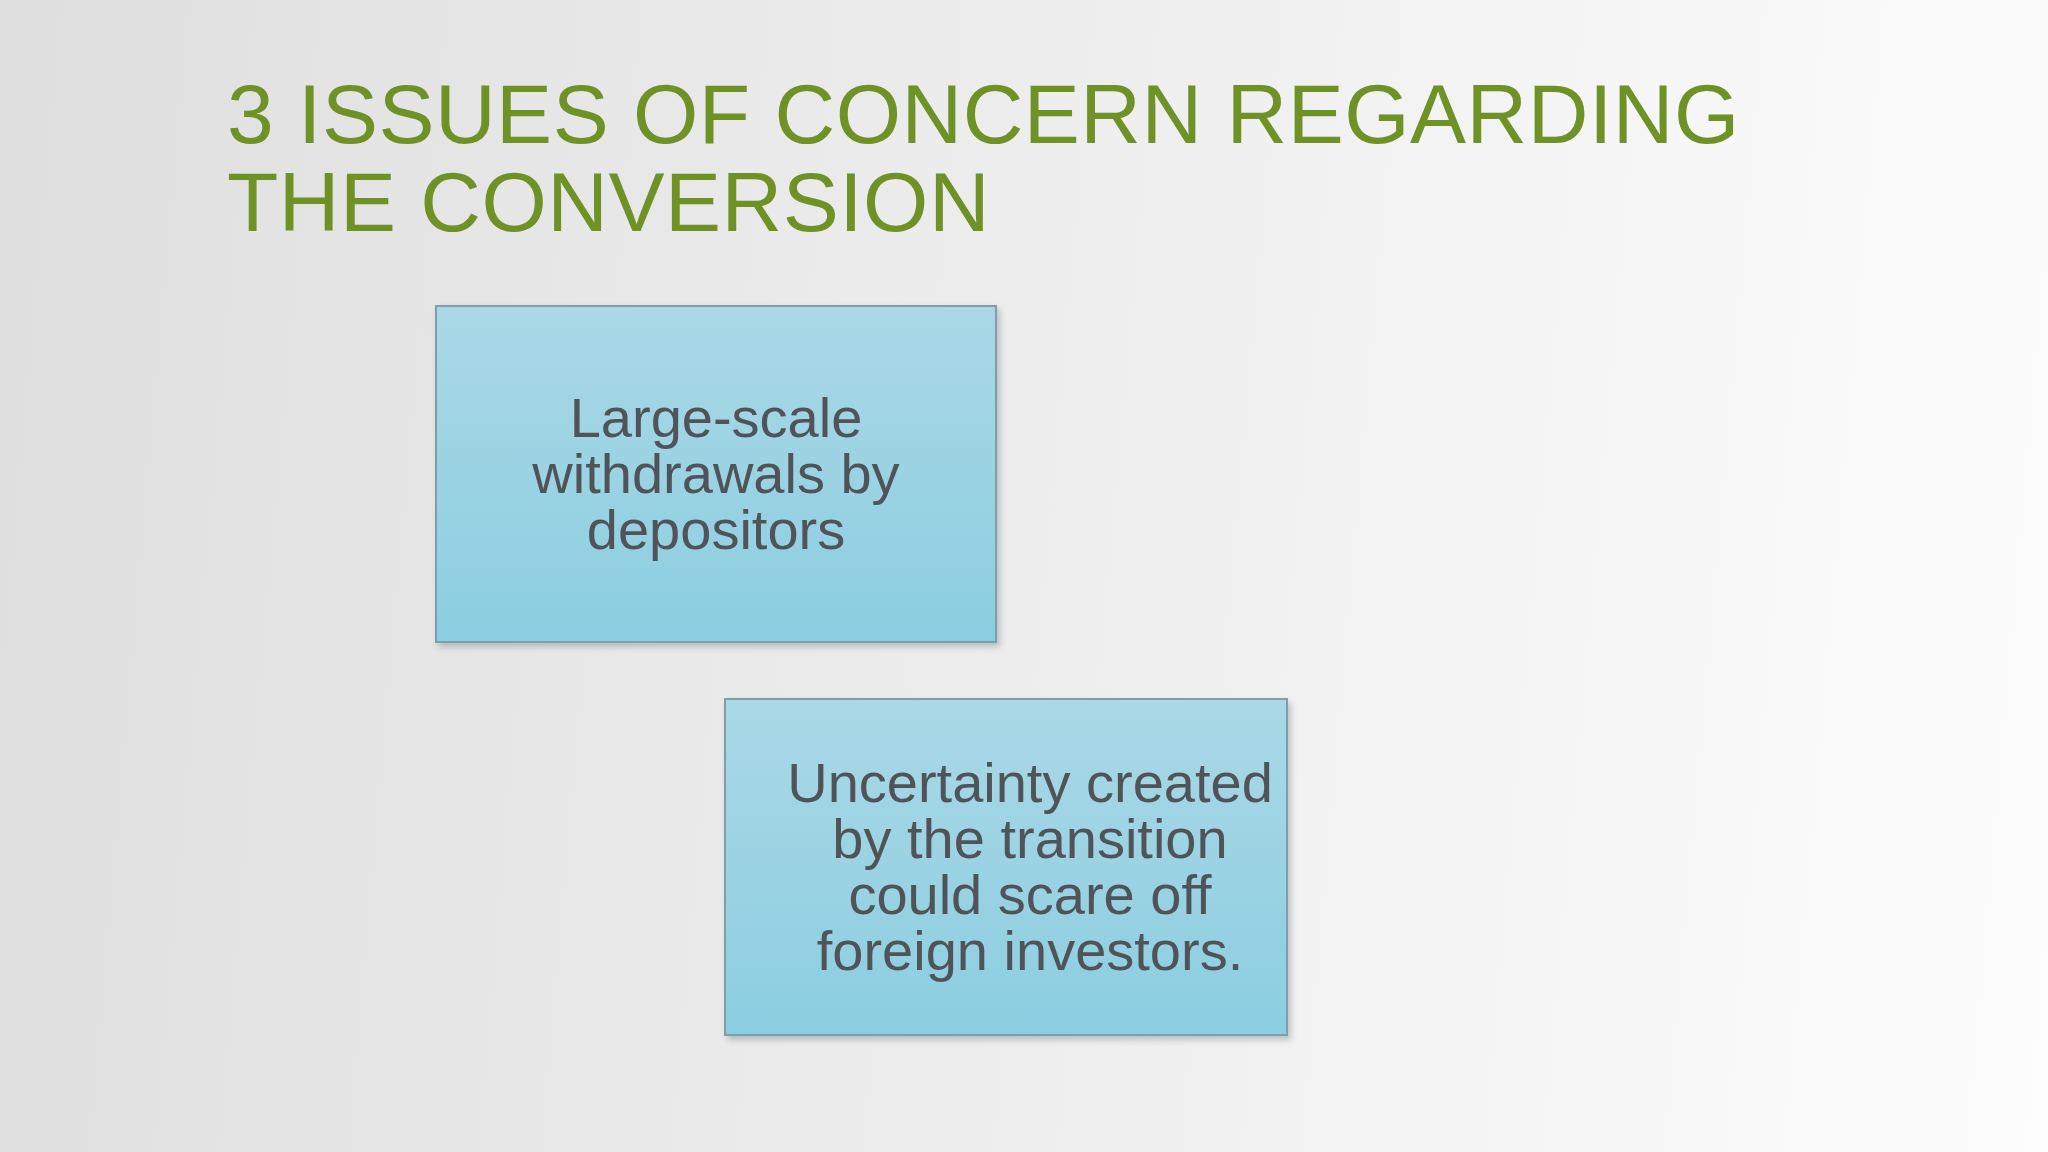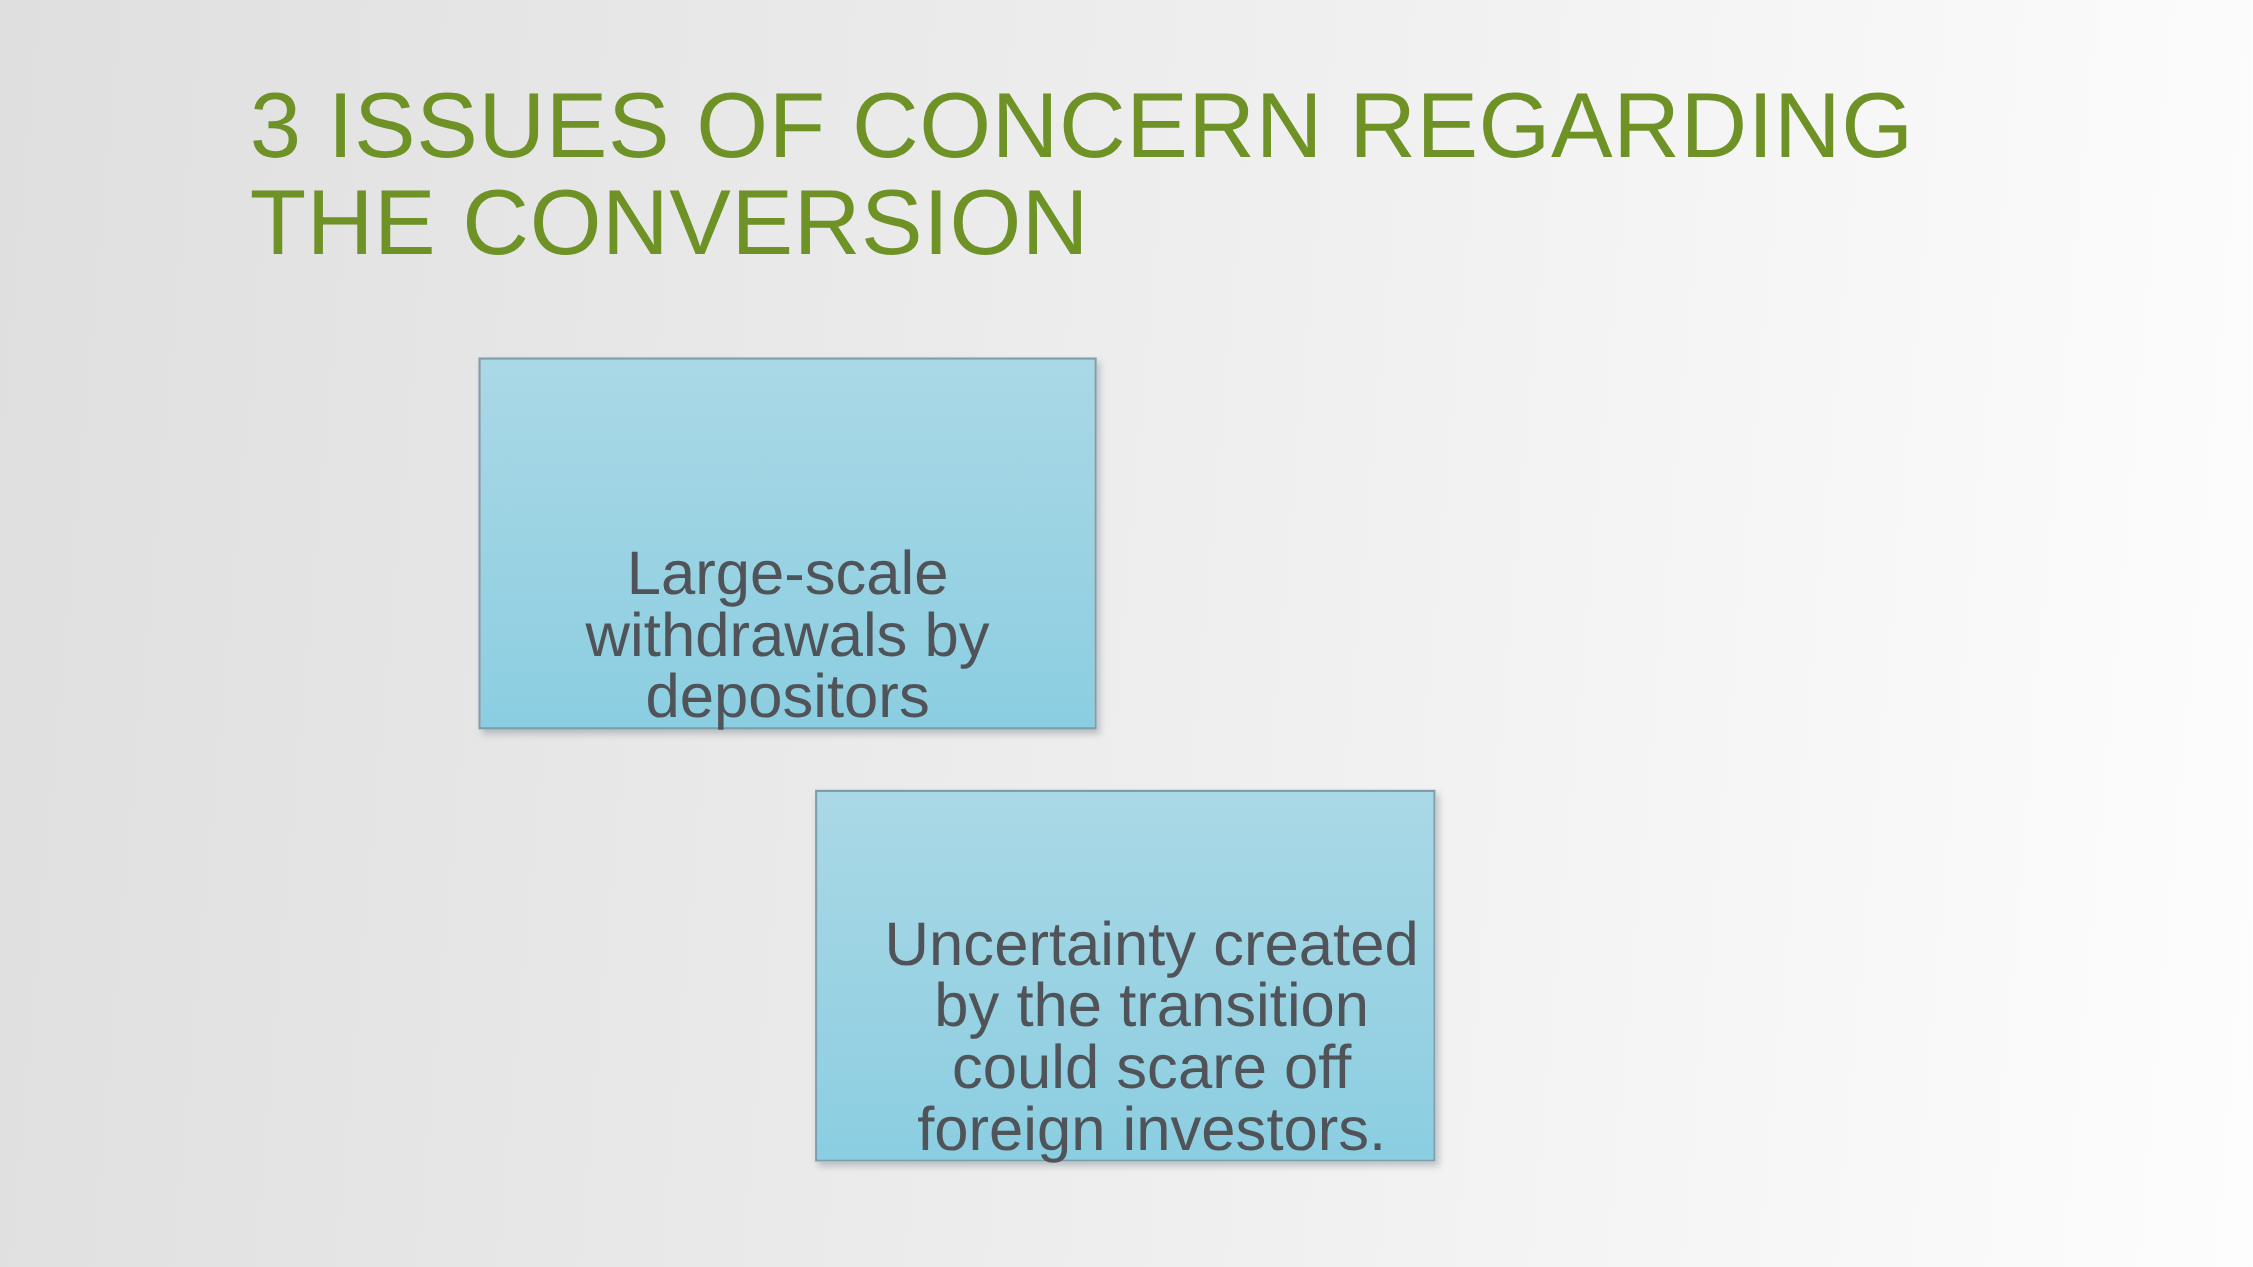"Large-scale" .concern-box { align-items: flex-end -> center; margin-top: 20px -> none }
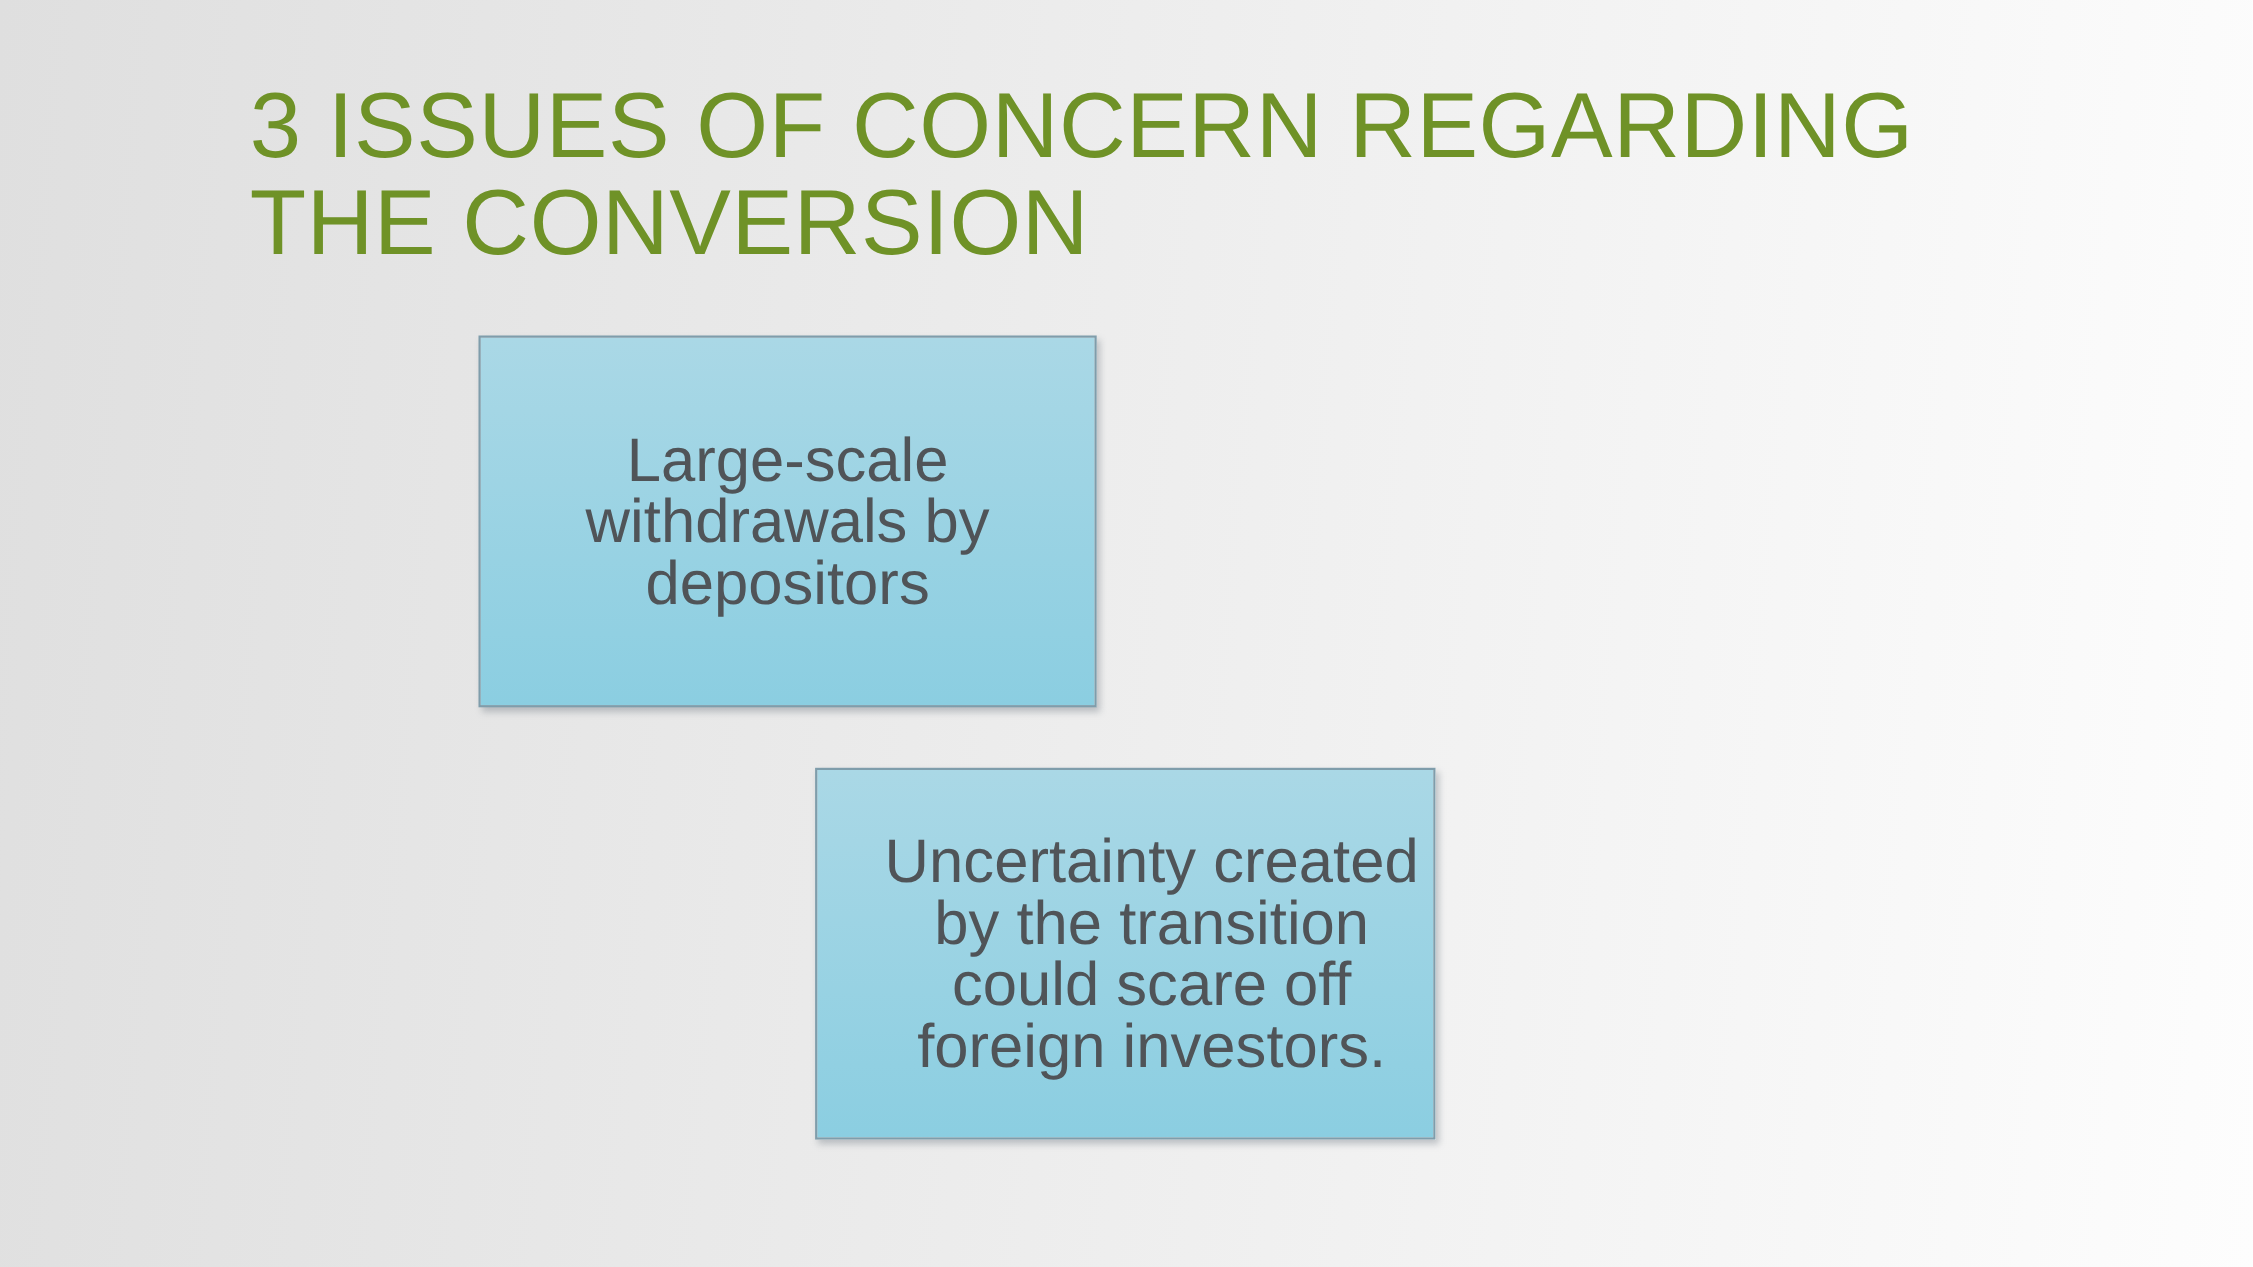"Uncertainty created" #box-3 { left: 741px -> 724px }
